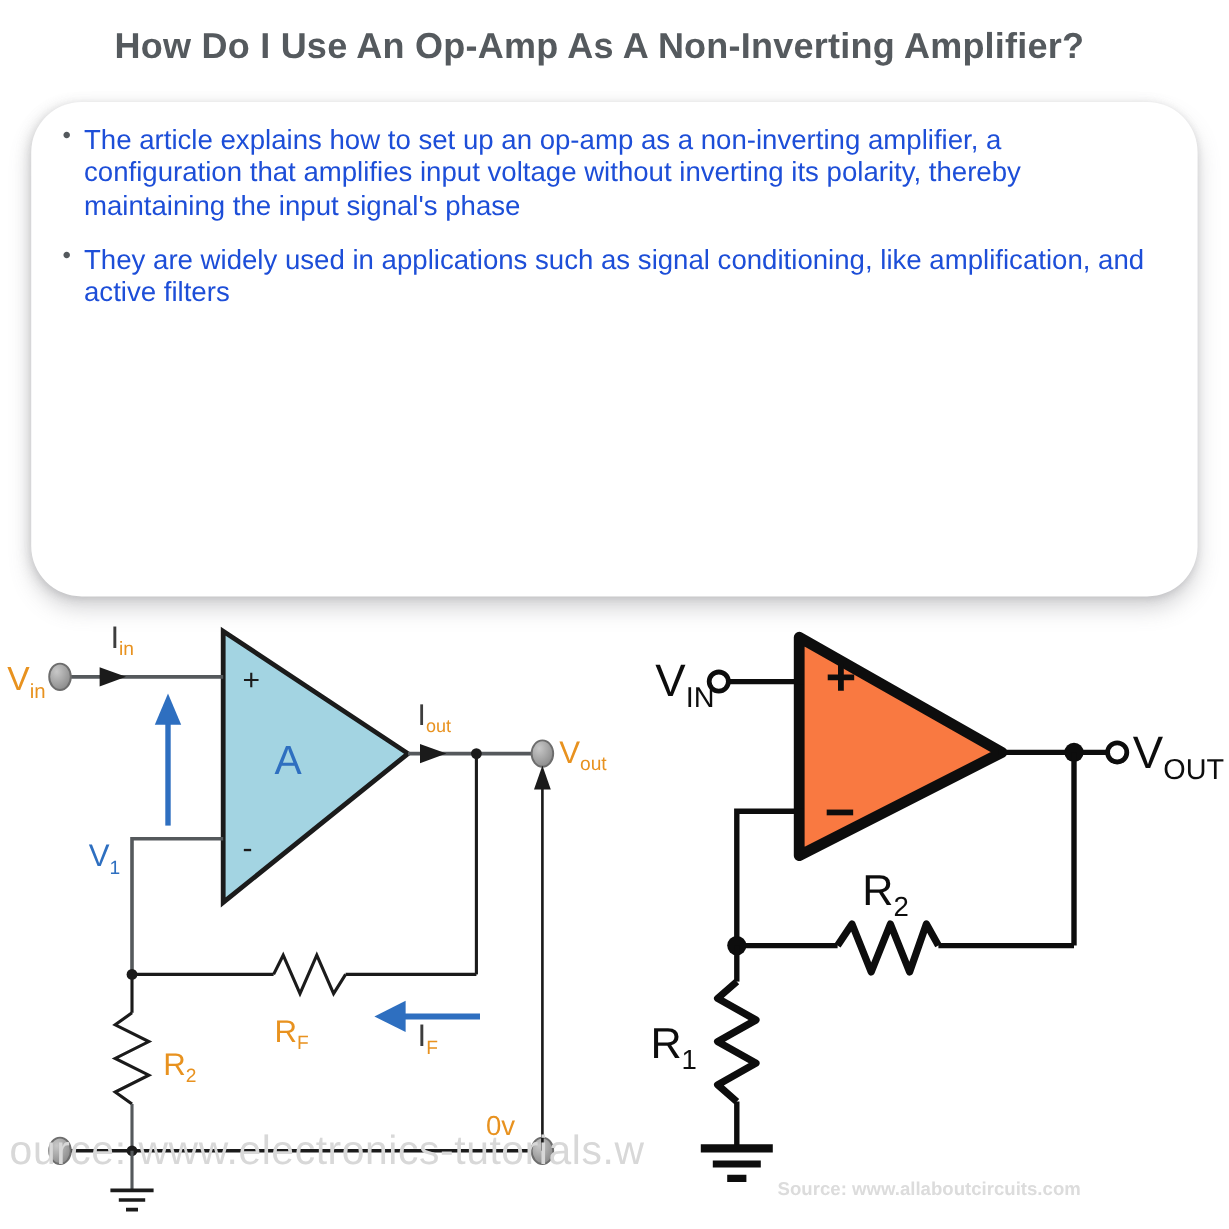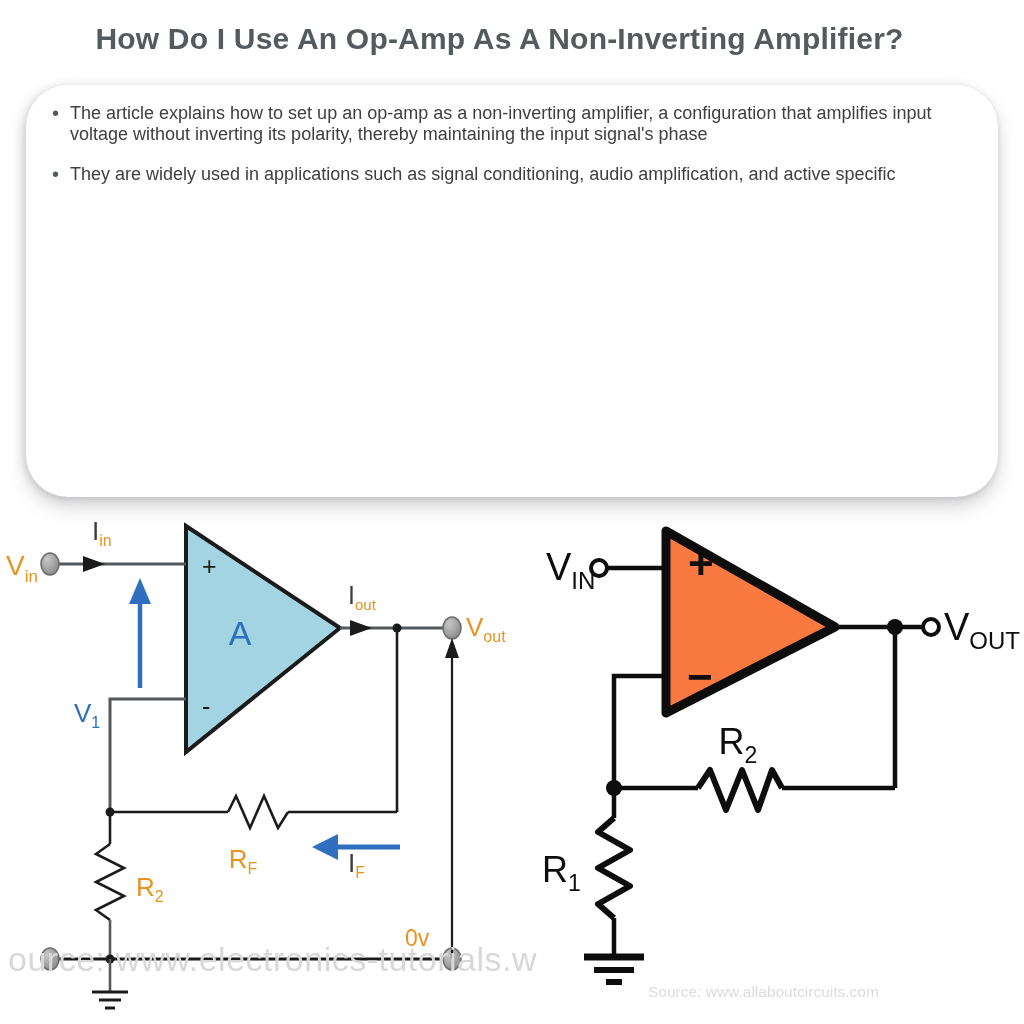"The article explains how to" .bullet { color: #404040 -> #1d4ed8; font-size: 18px -> 23px }
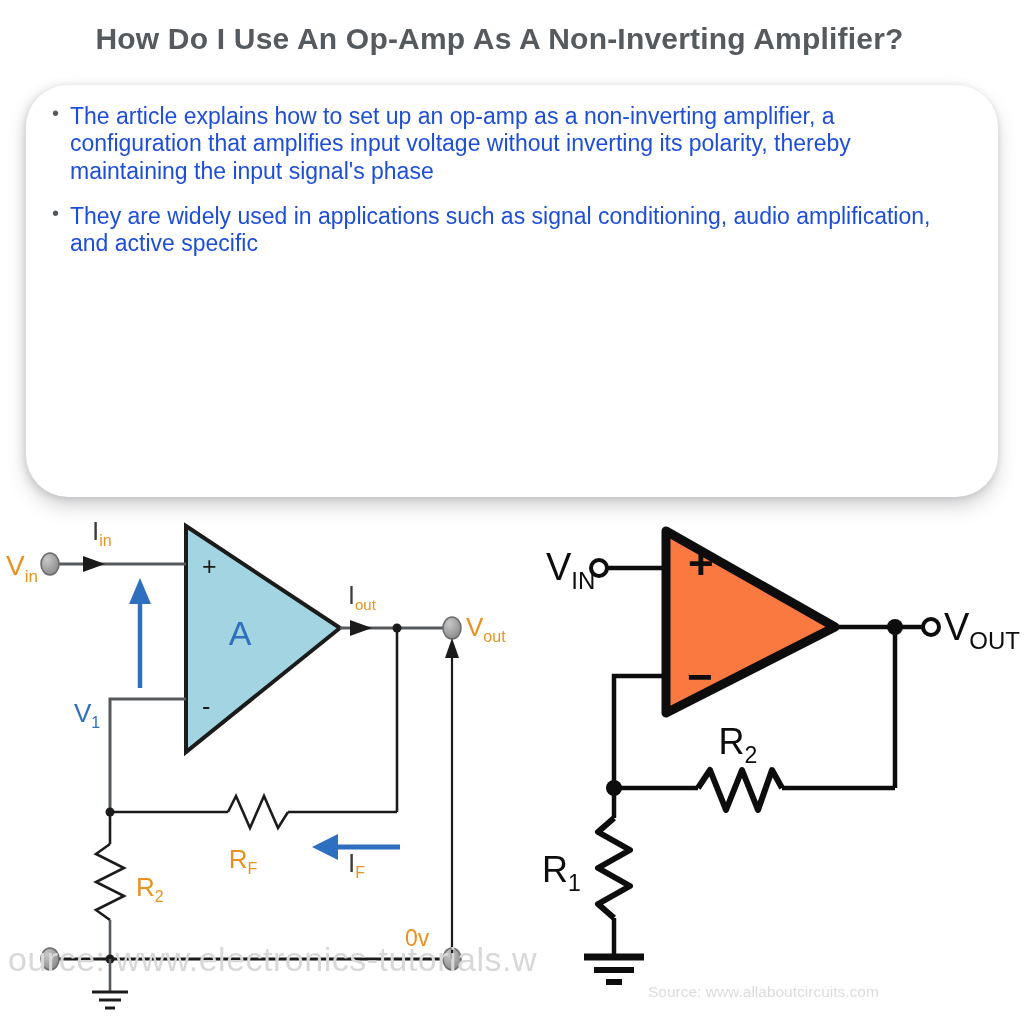"They are widely used in" li.bullet { text: audio amplification, and active specific -> like amplification, and active filters }
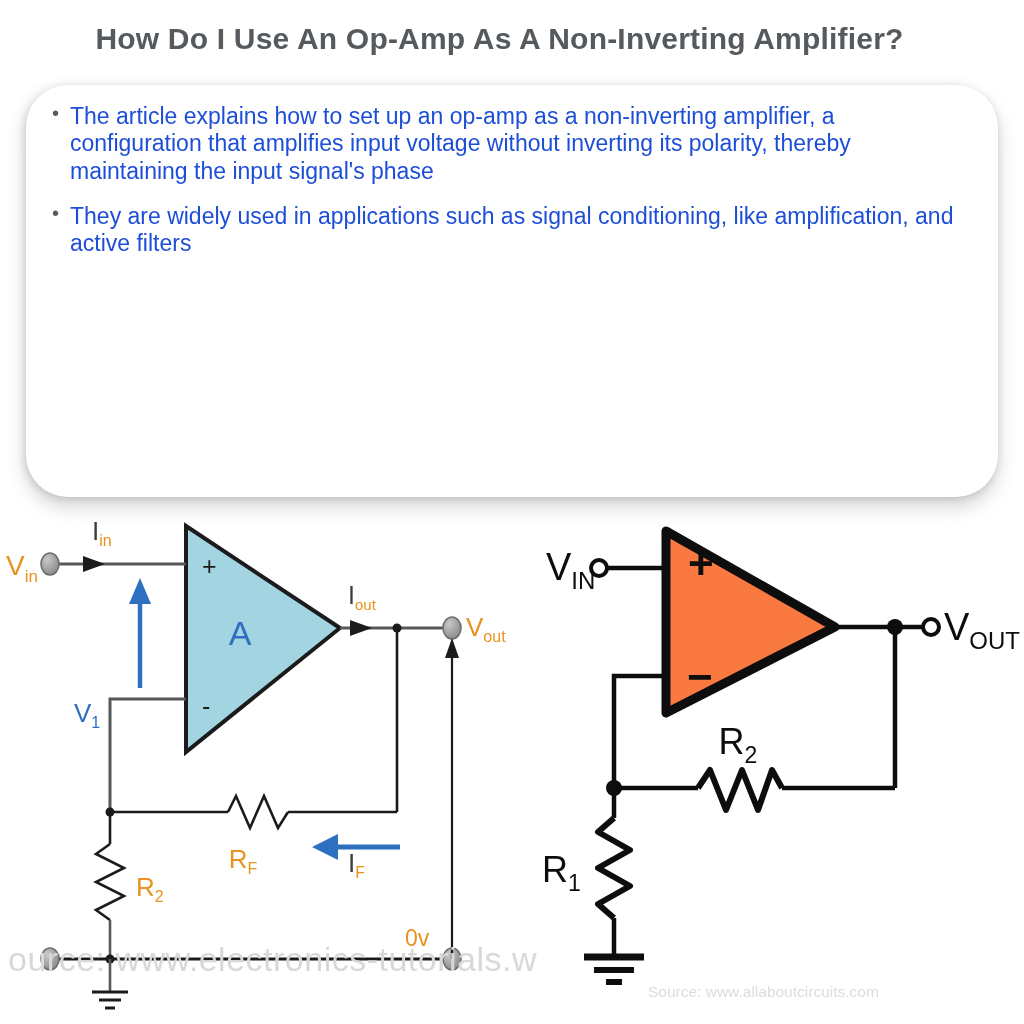"Source: www.allaboutcircuits.com" .src-right { font-weight: none -> bold }
